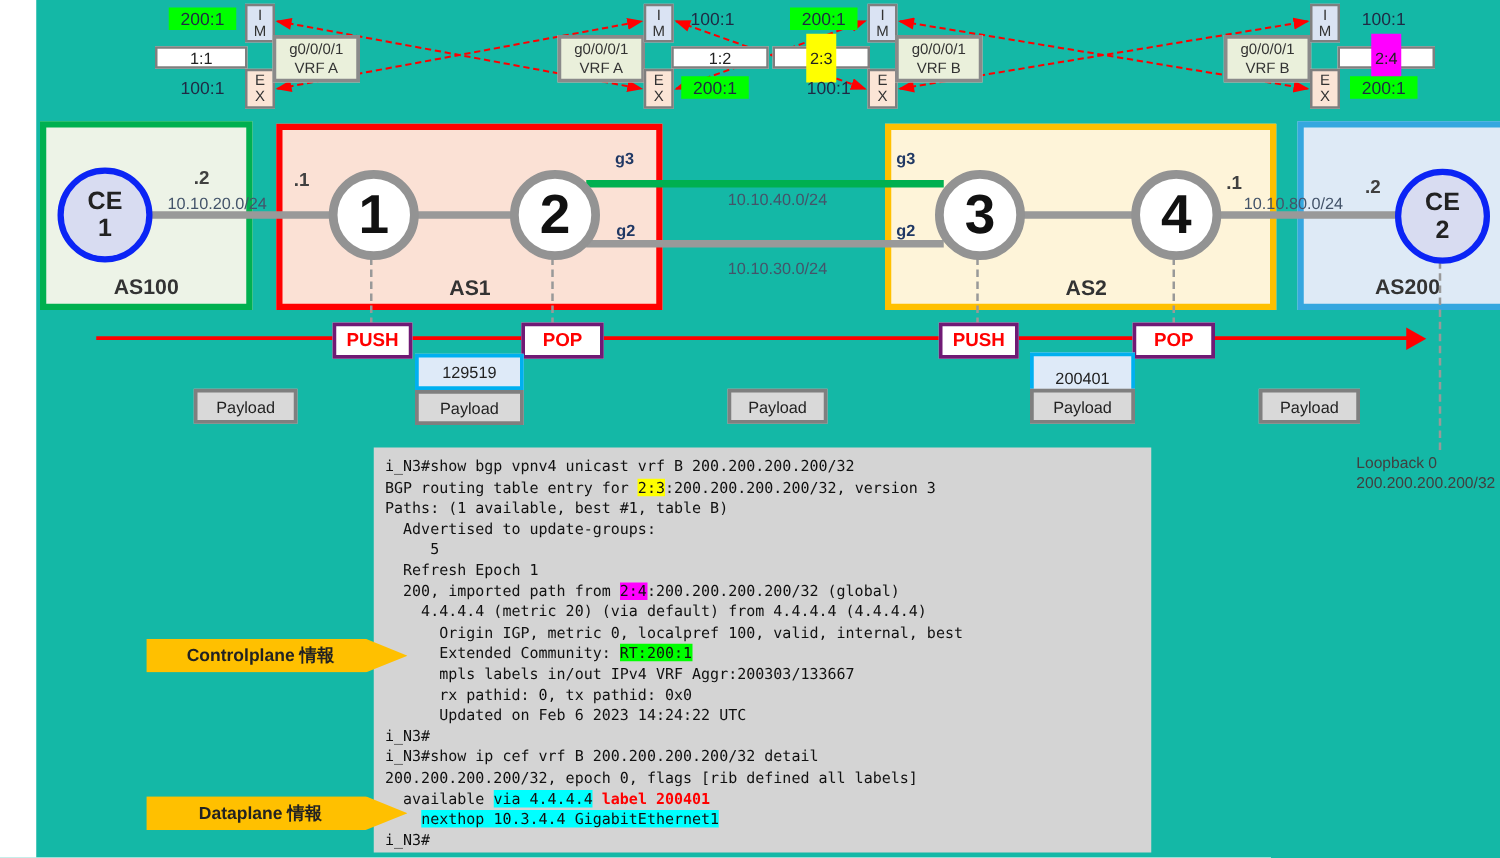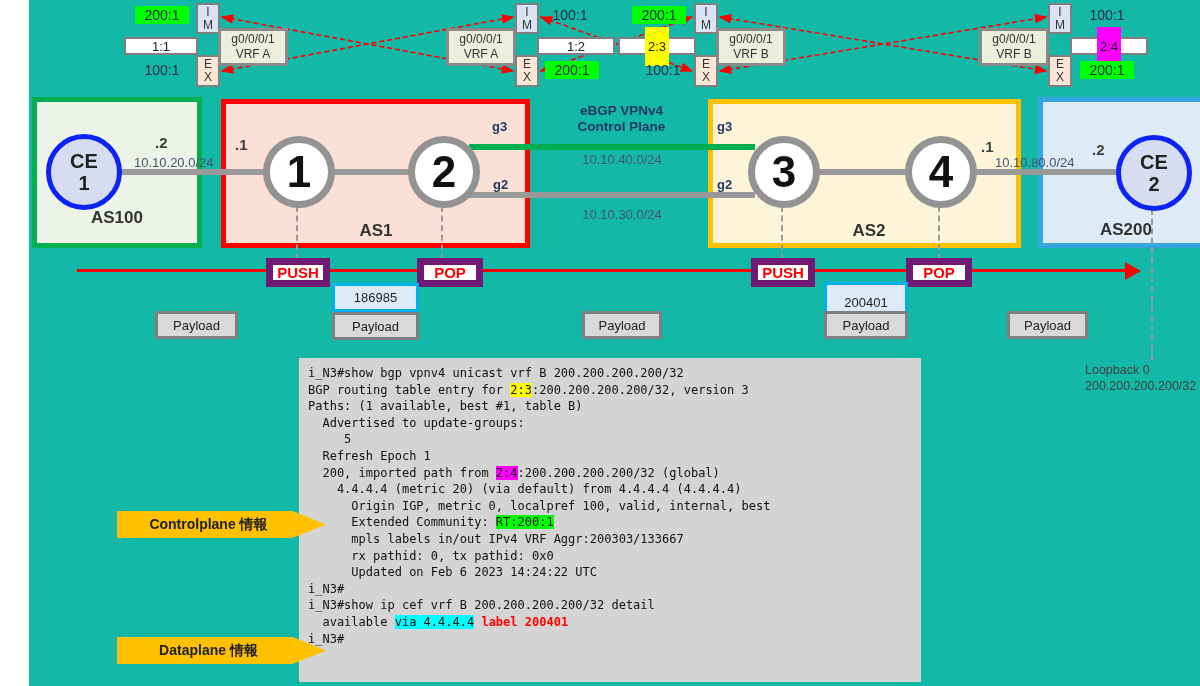"eBGP VPNv4" div.ebgp { html: <div> <div>eBGP VPNv4</div> <div>Control Plane</div> </div> -> none }
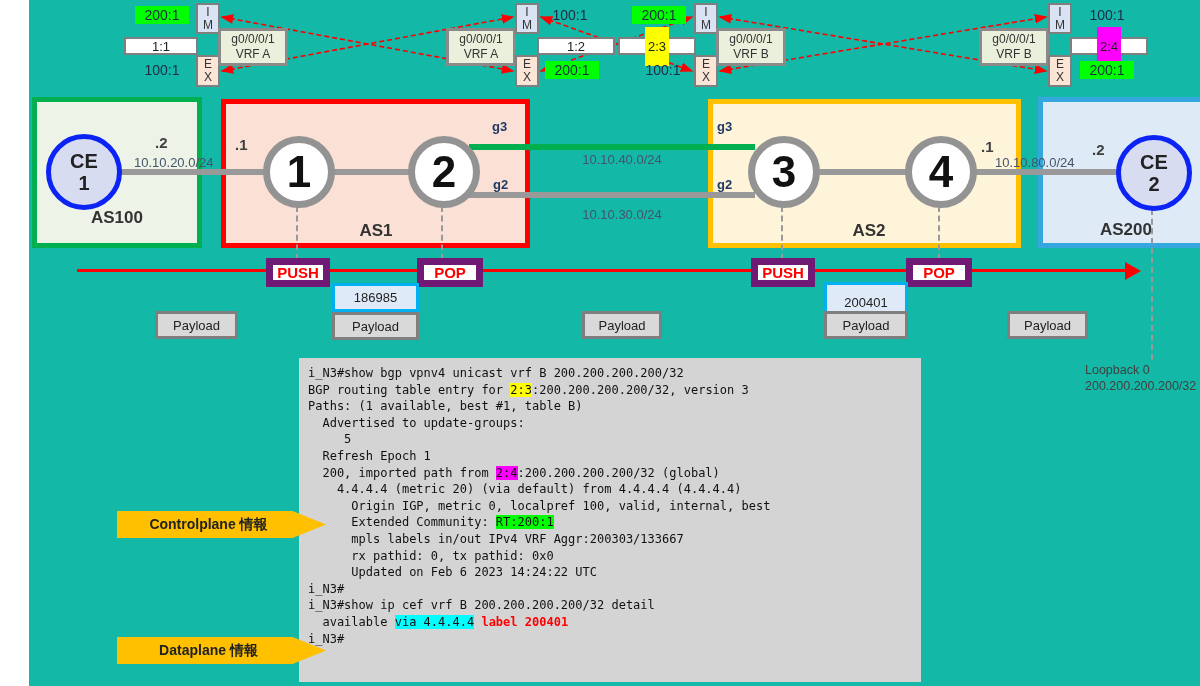"AS100" div.aslabel { top: 208px -> 220px }
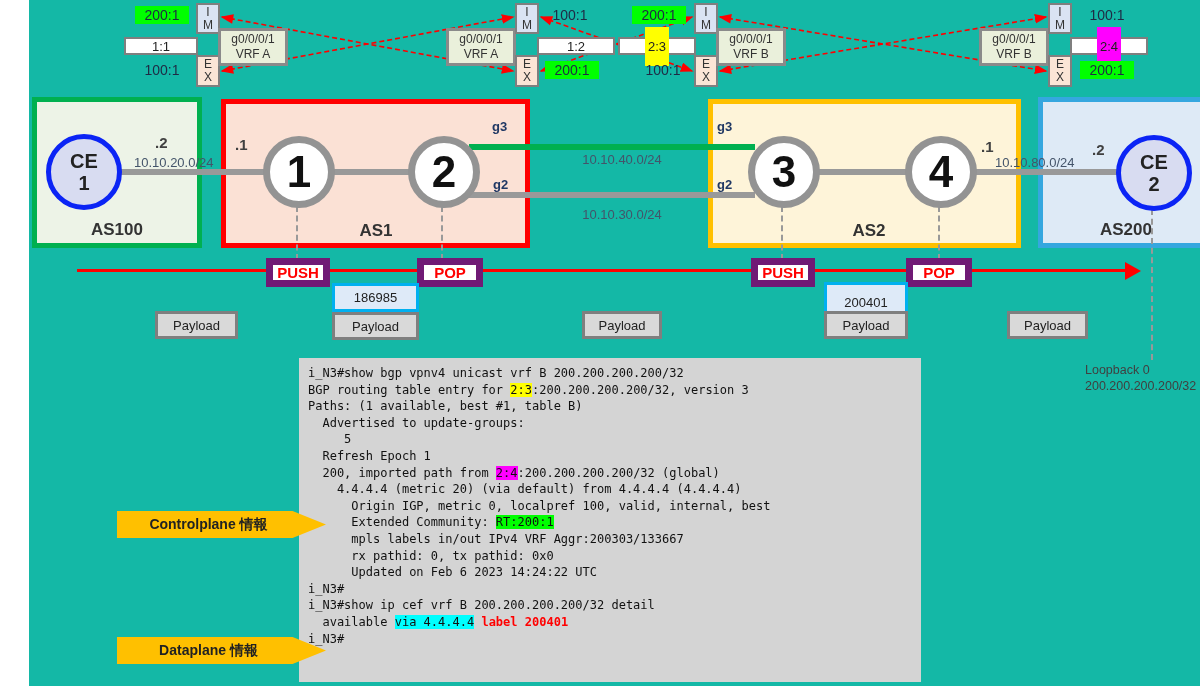"PUSH" .pushpop { border: 7px solid #701a75 -> 3px solid #701a75 }
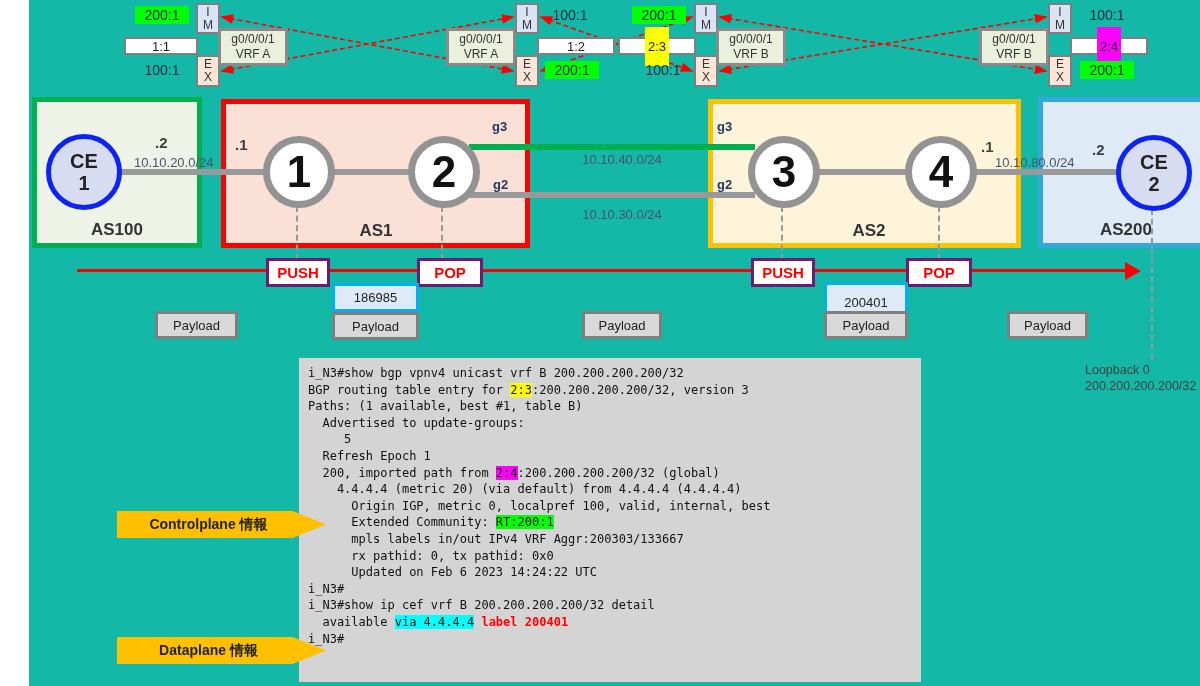"186985" div.mplslabel { text: 186985 -> 129519 }
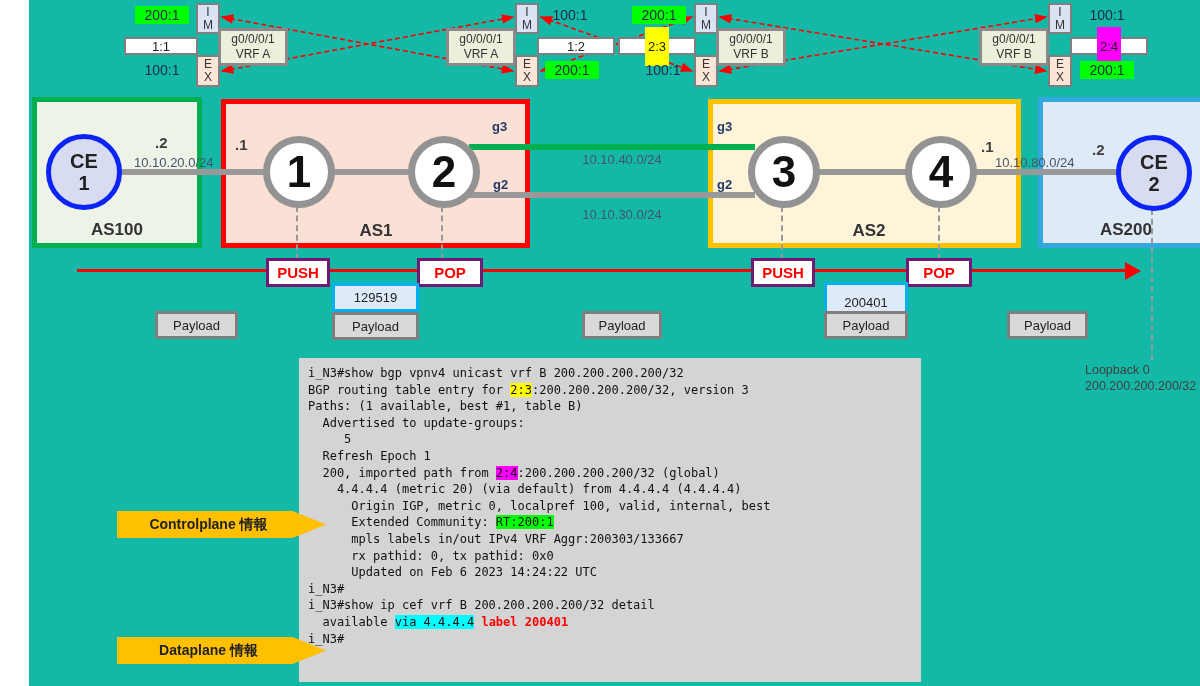"200.200.200.200/32, epoch 0, flags [rib" div.tline { html: none -> <div><span>200.200.200.200/32, epoch 0, flags [rib defined all labels]</span></div> }
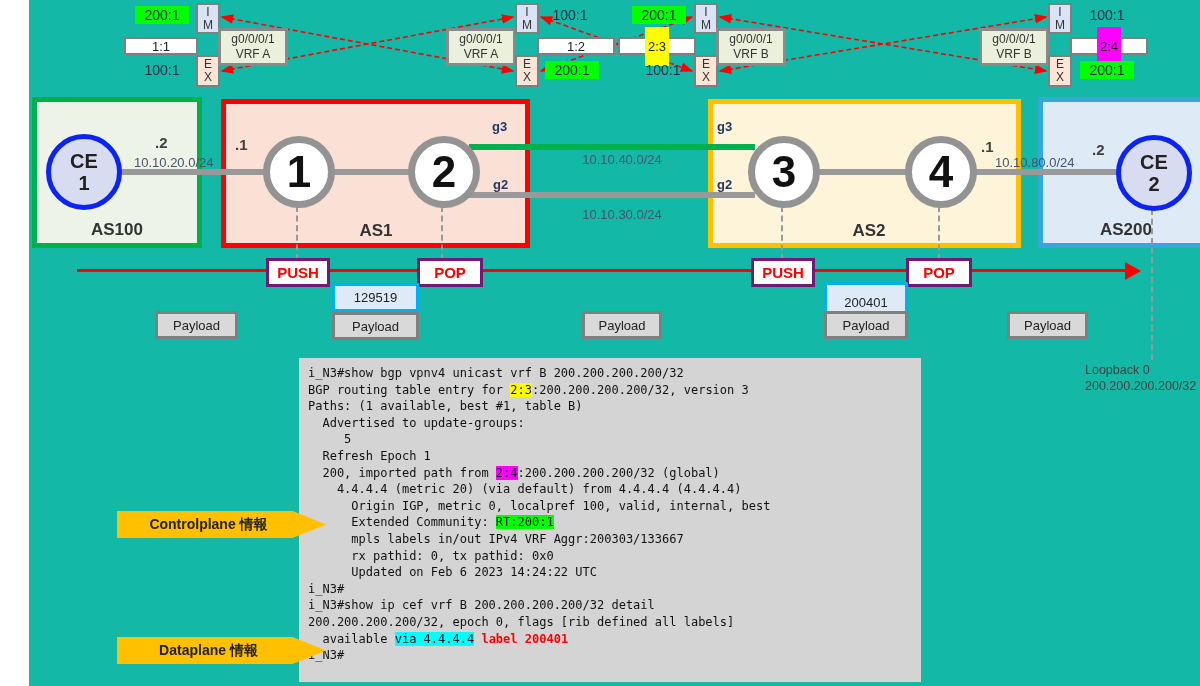"nexthop 10.3.4.4 GigabitEthernet1" div.tline { html: none -> <div><span> </span><span>nexthop 10.3.4.4 GigabitEthernet1</span></div> }
